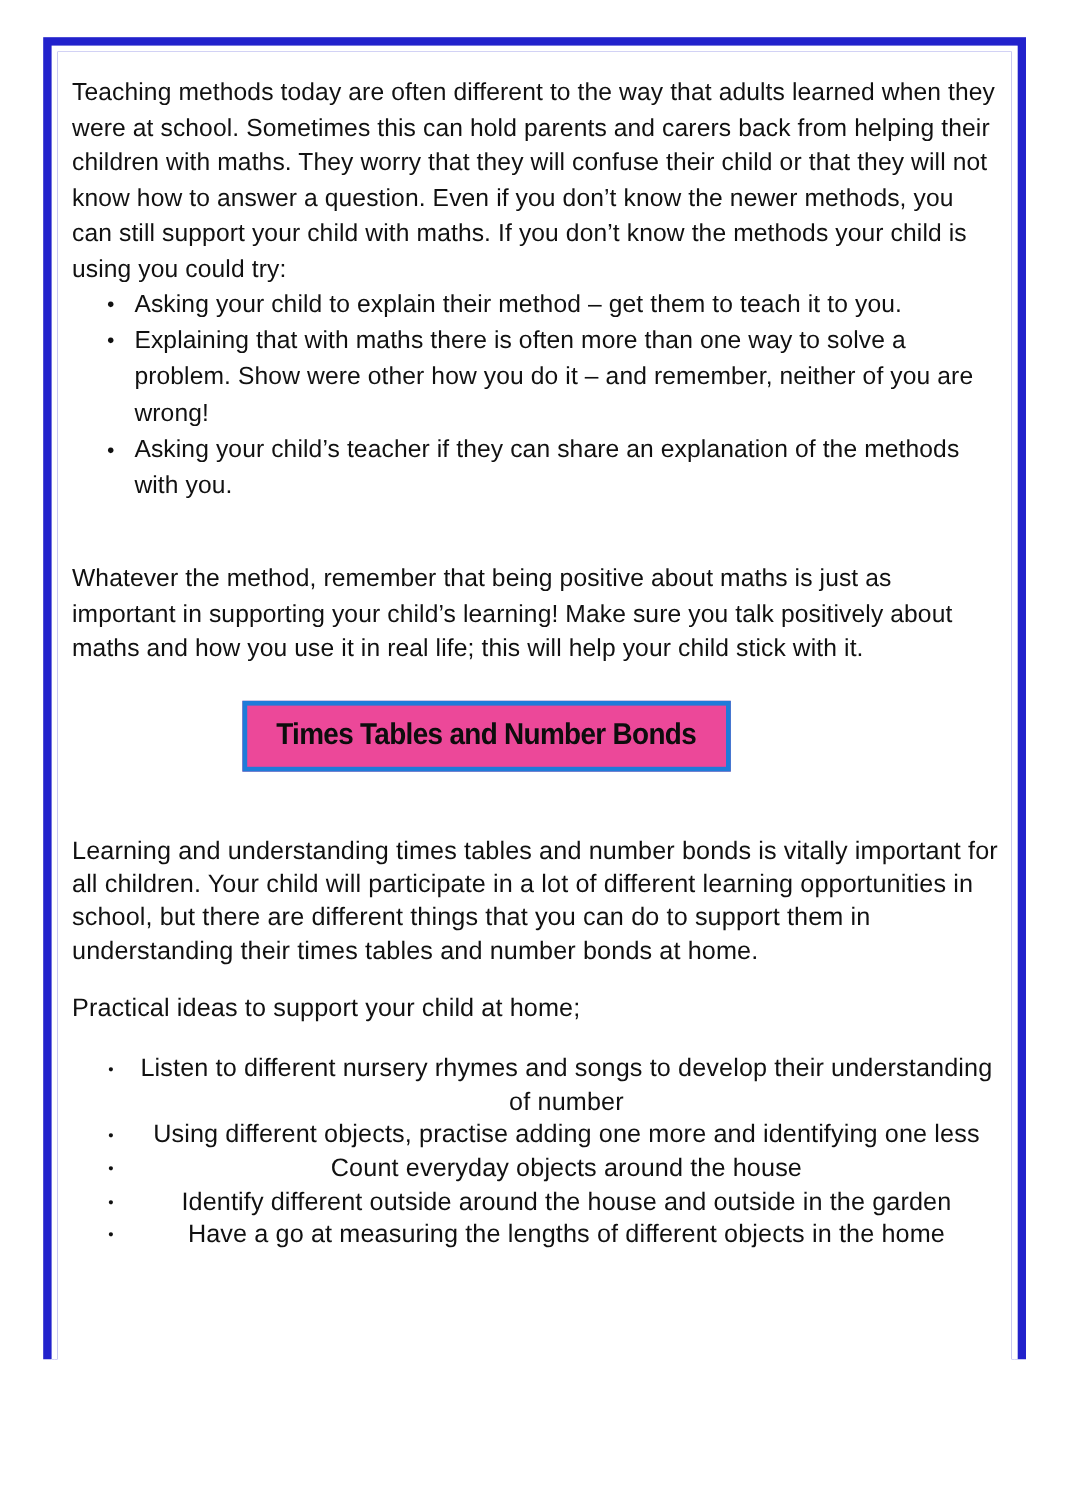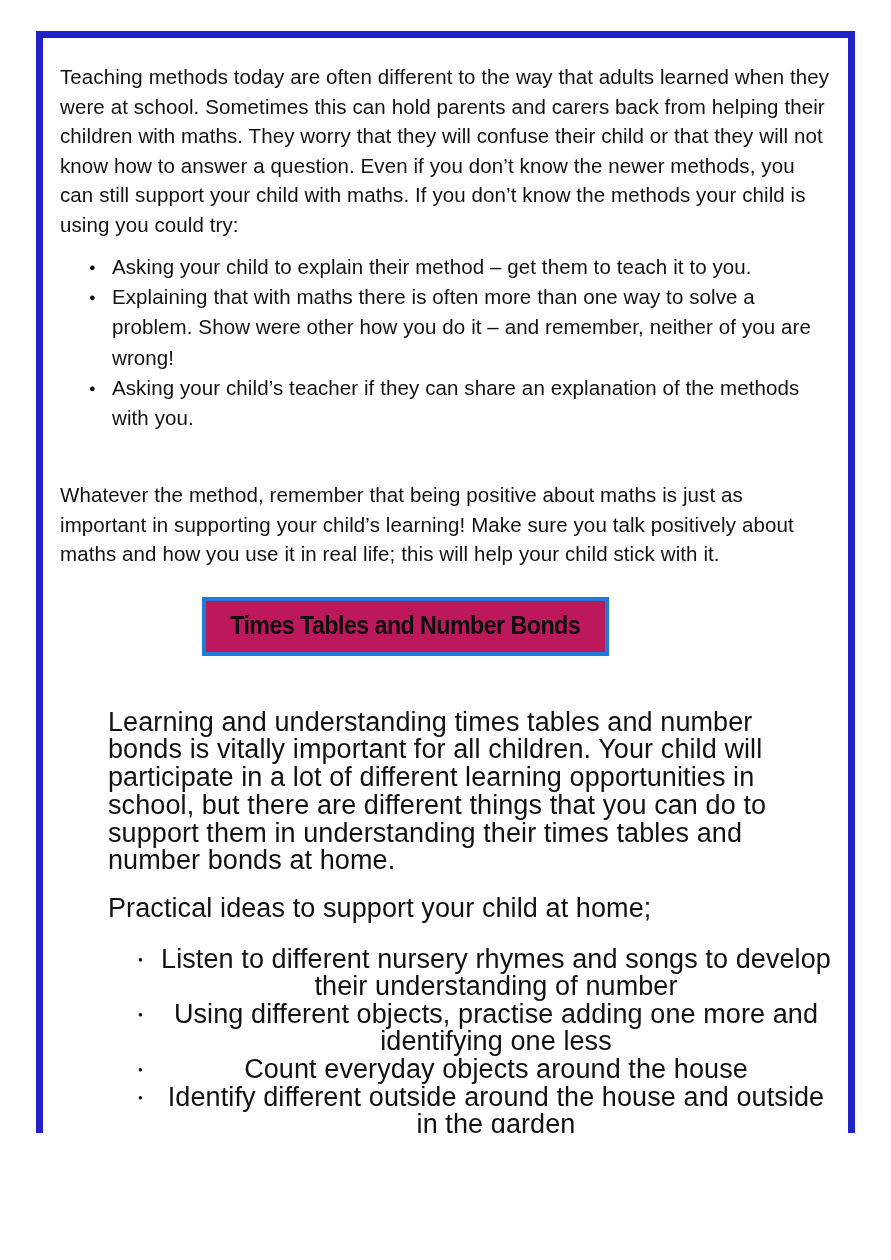"Asking your child to explain" .list1 { margin-top: 13px -> none }
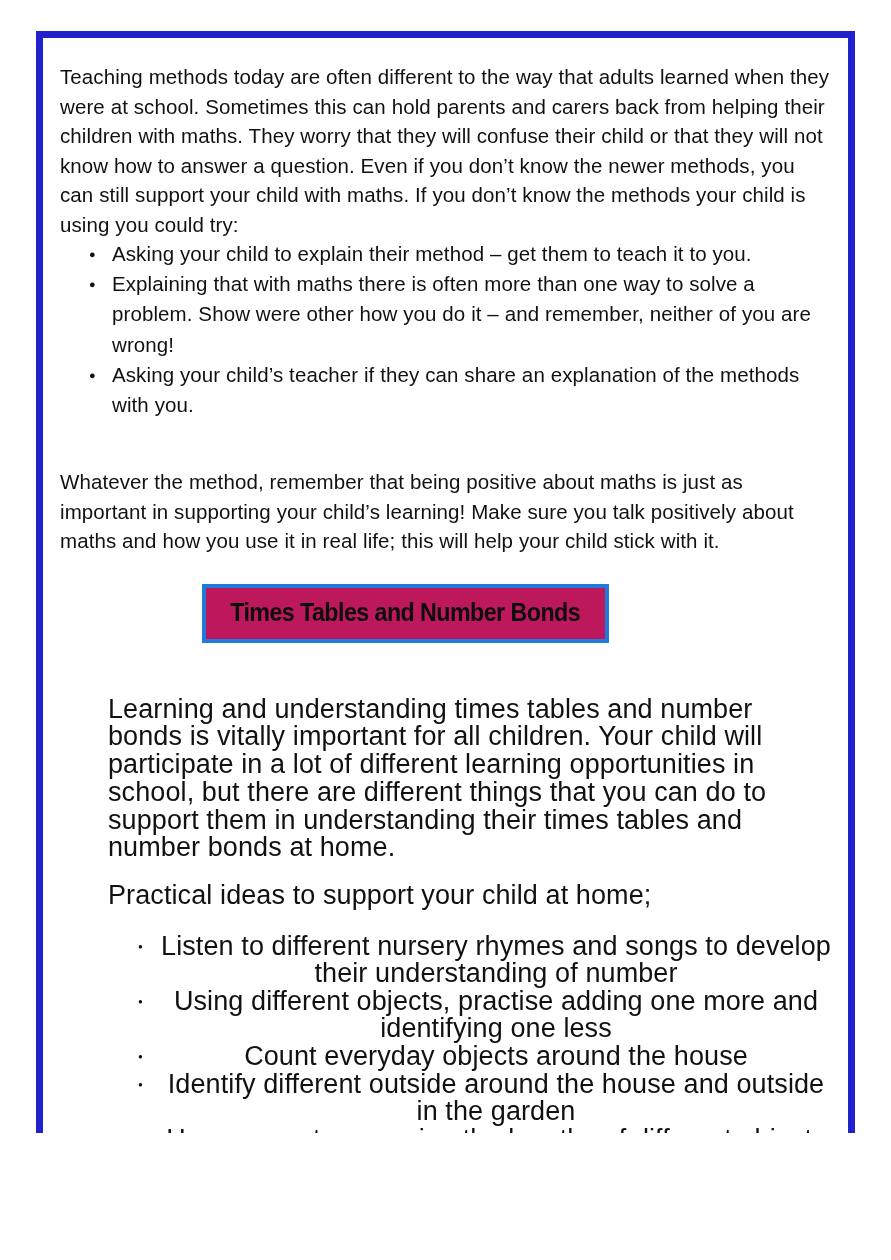"Times Tables and Number Bonds" .heading-box { background: #be185d -> #ec4899 }
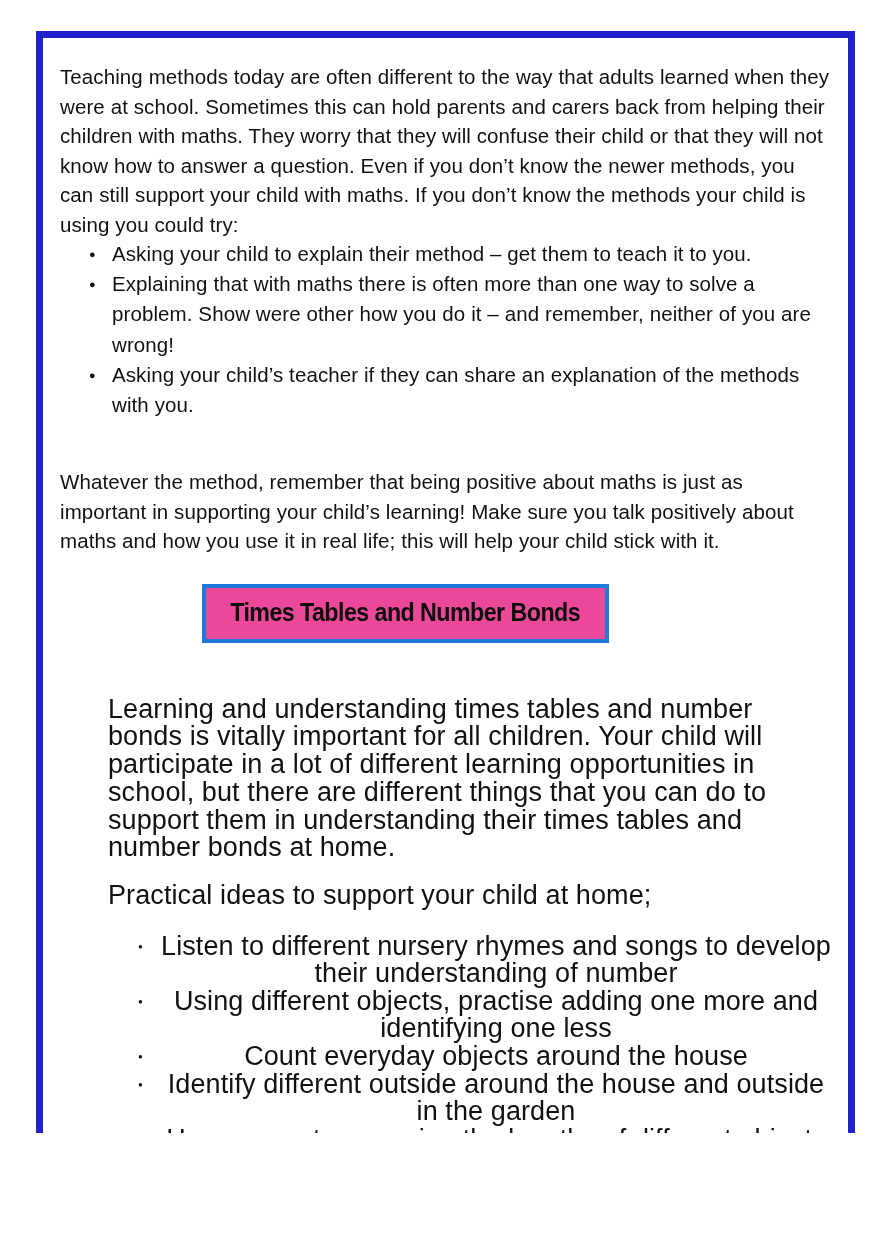"Learning and understanding times tables" .section2 { font-size: 27px -> 21px; margin-left: 48px -> none }
